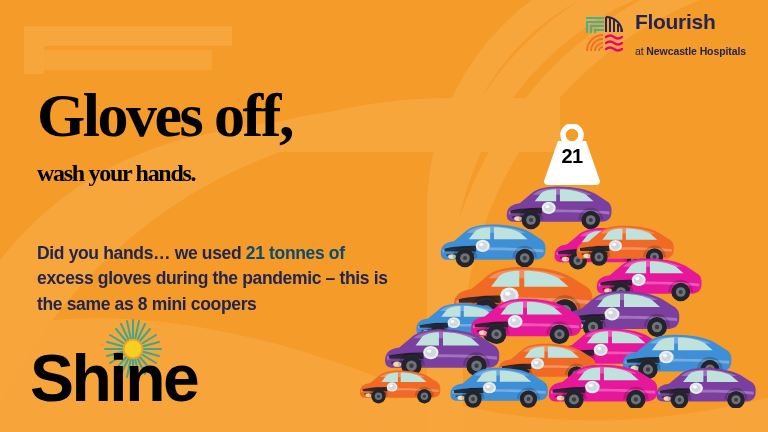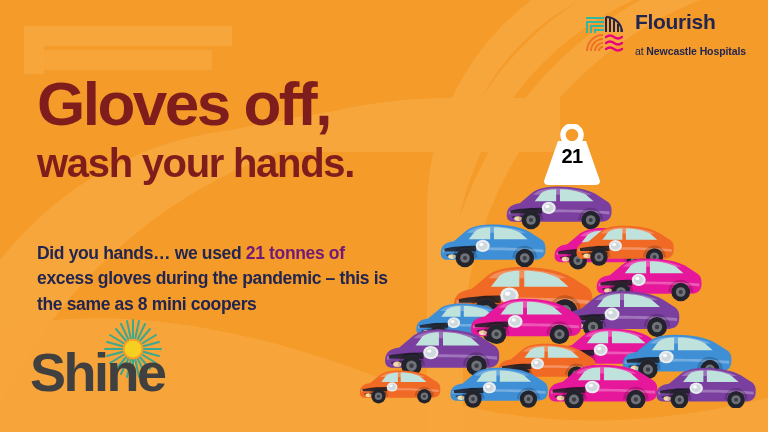"Gloves off," #headline { color: #7f1d1d -> #000000; font-family: none -> Liberation Serif, serif; top: 75px -> 86px }
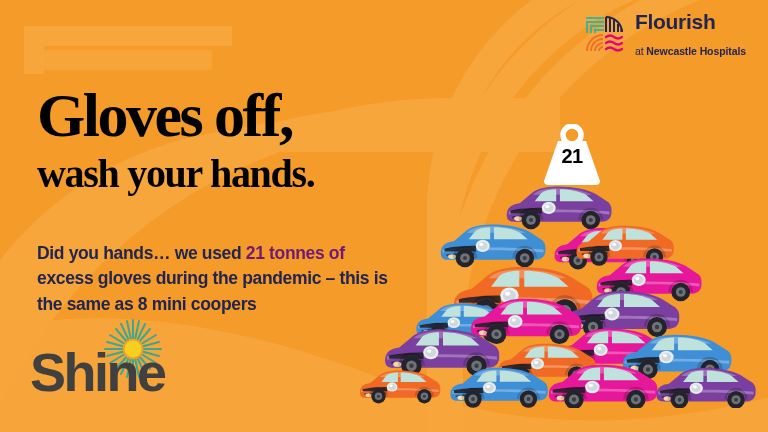"wash your hands." #headline-line2 { font-size: 40px -> 24px; margin-top: 8px -> 16px }
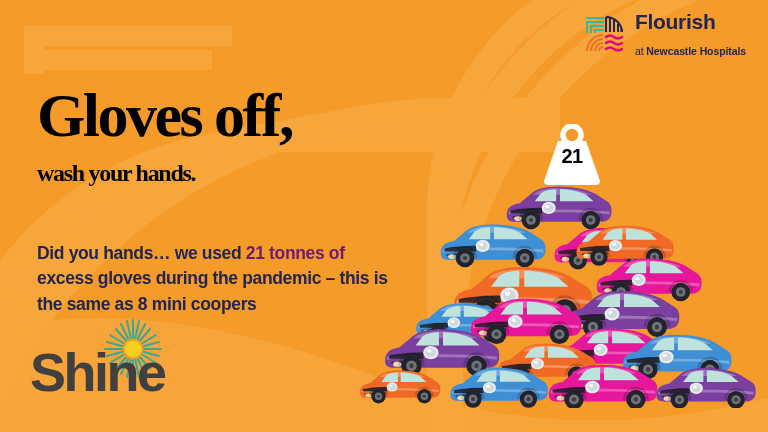"21 tonnes of" #body-copy .hl { color: #701a75 -> #0c4a6e }
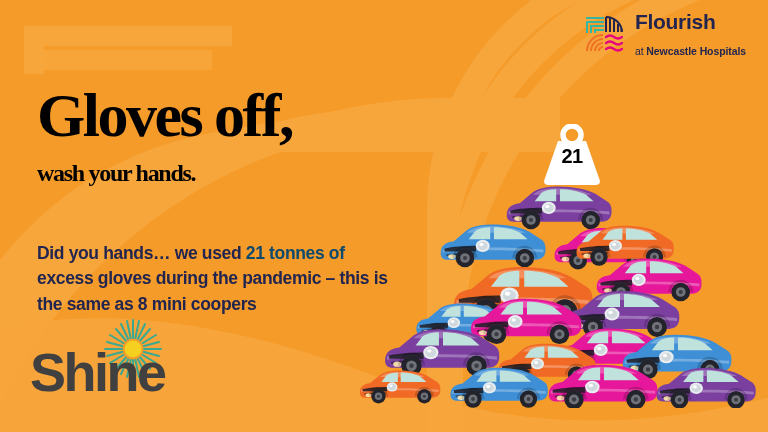"Shine" #shine-word { color: #404040 -> #000000; font-size: 54px -> 66px }
